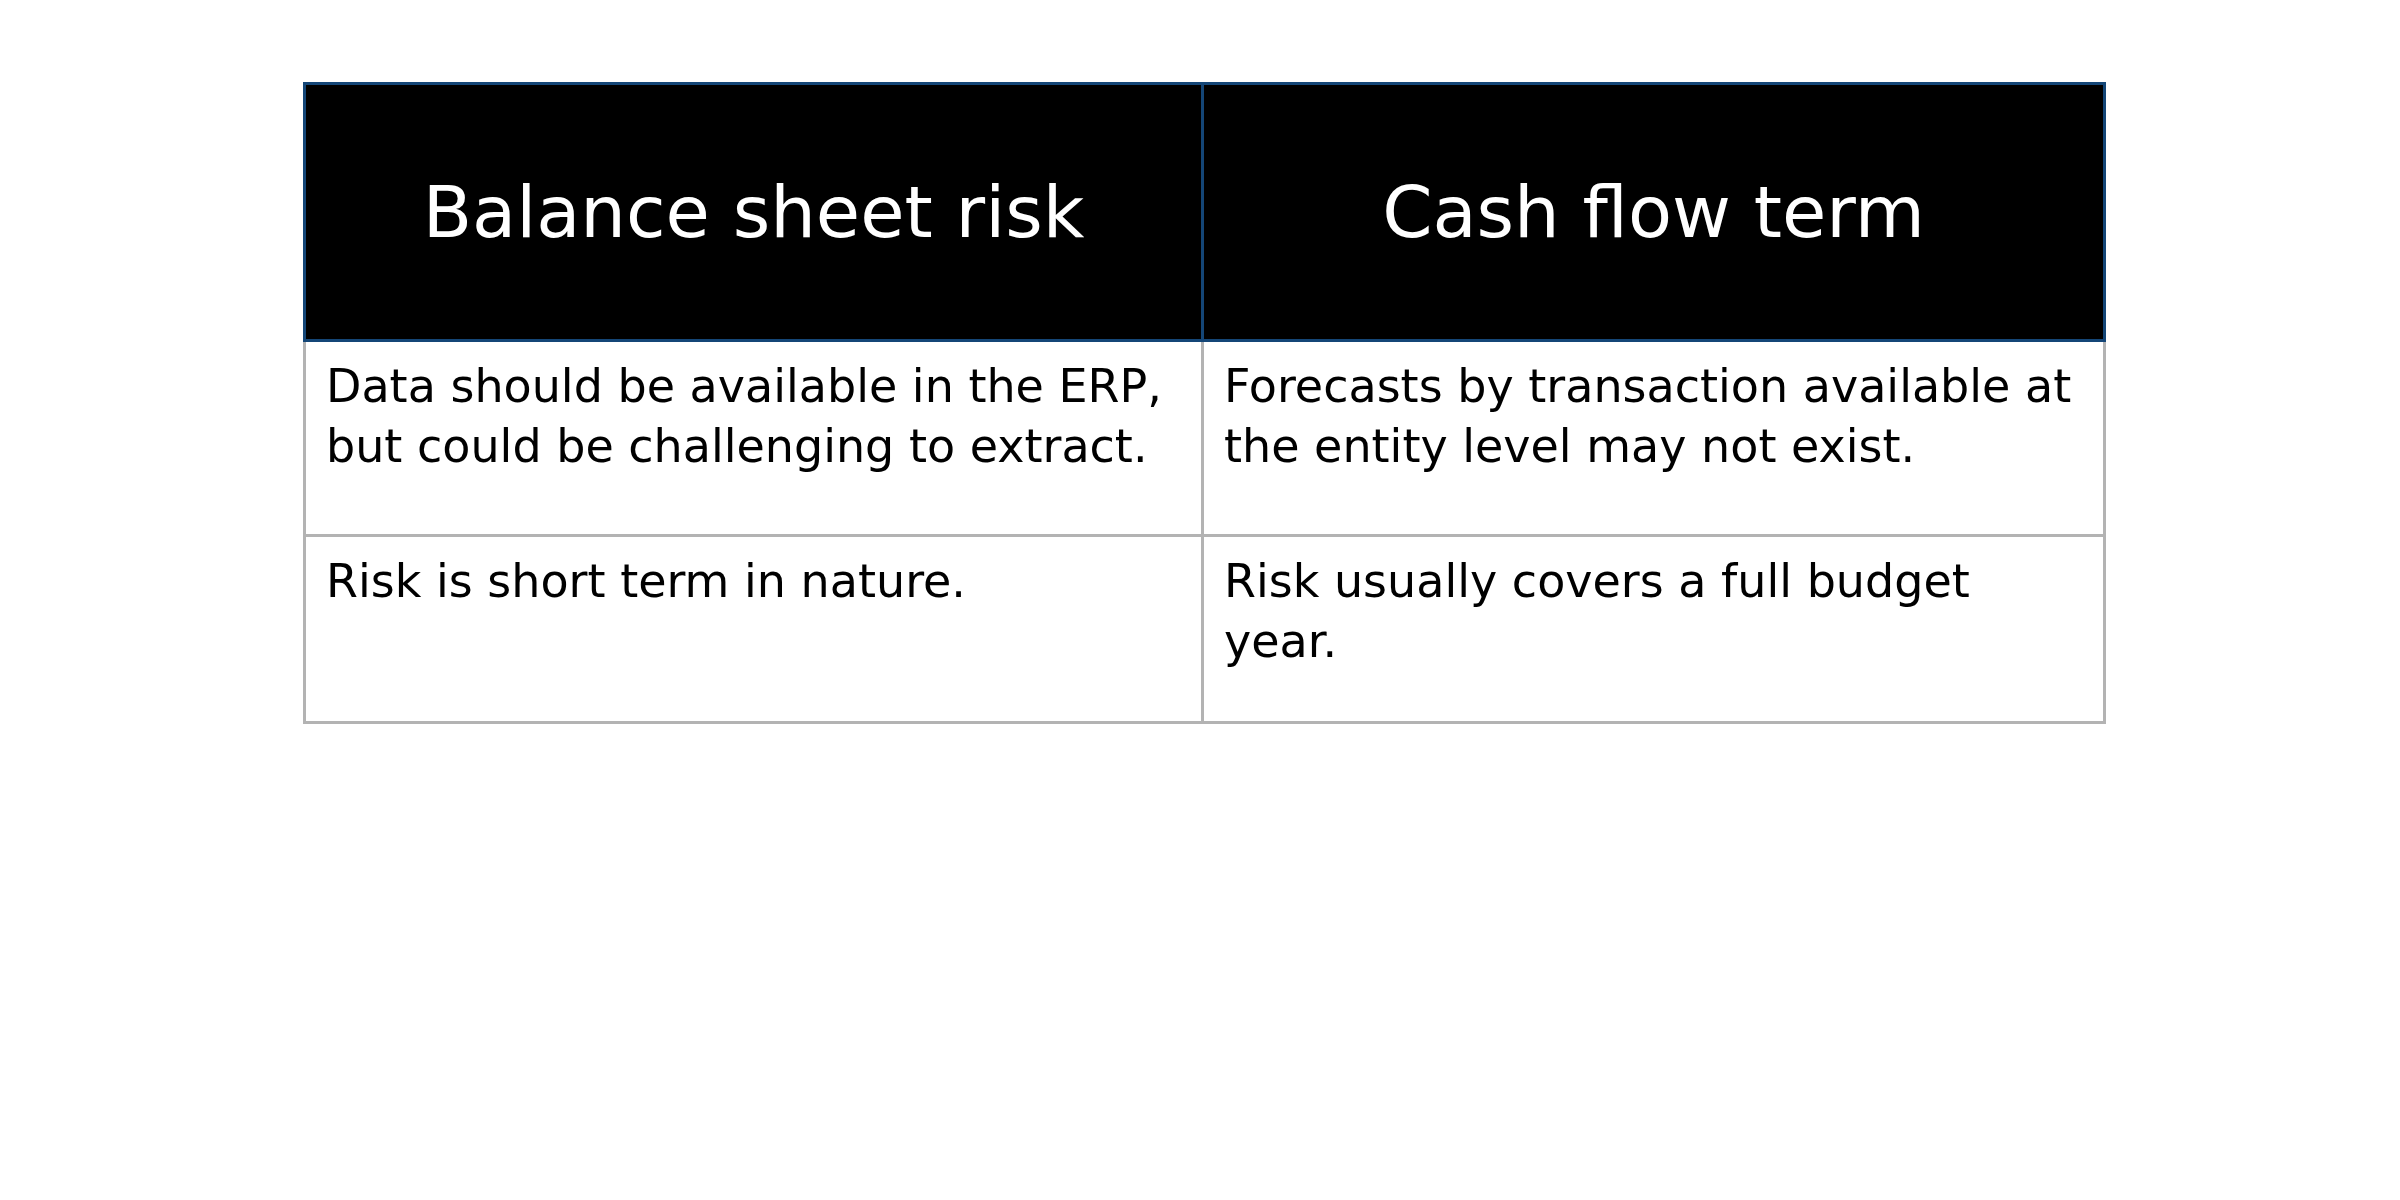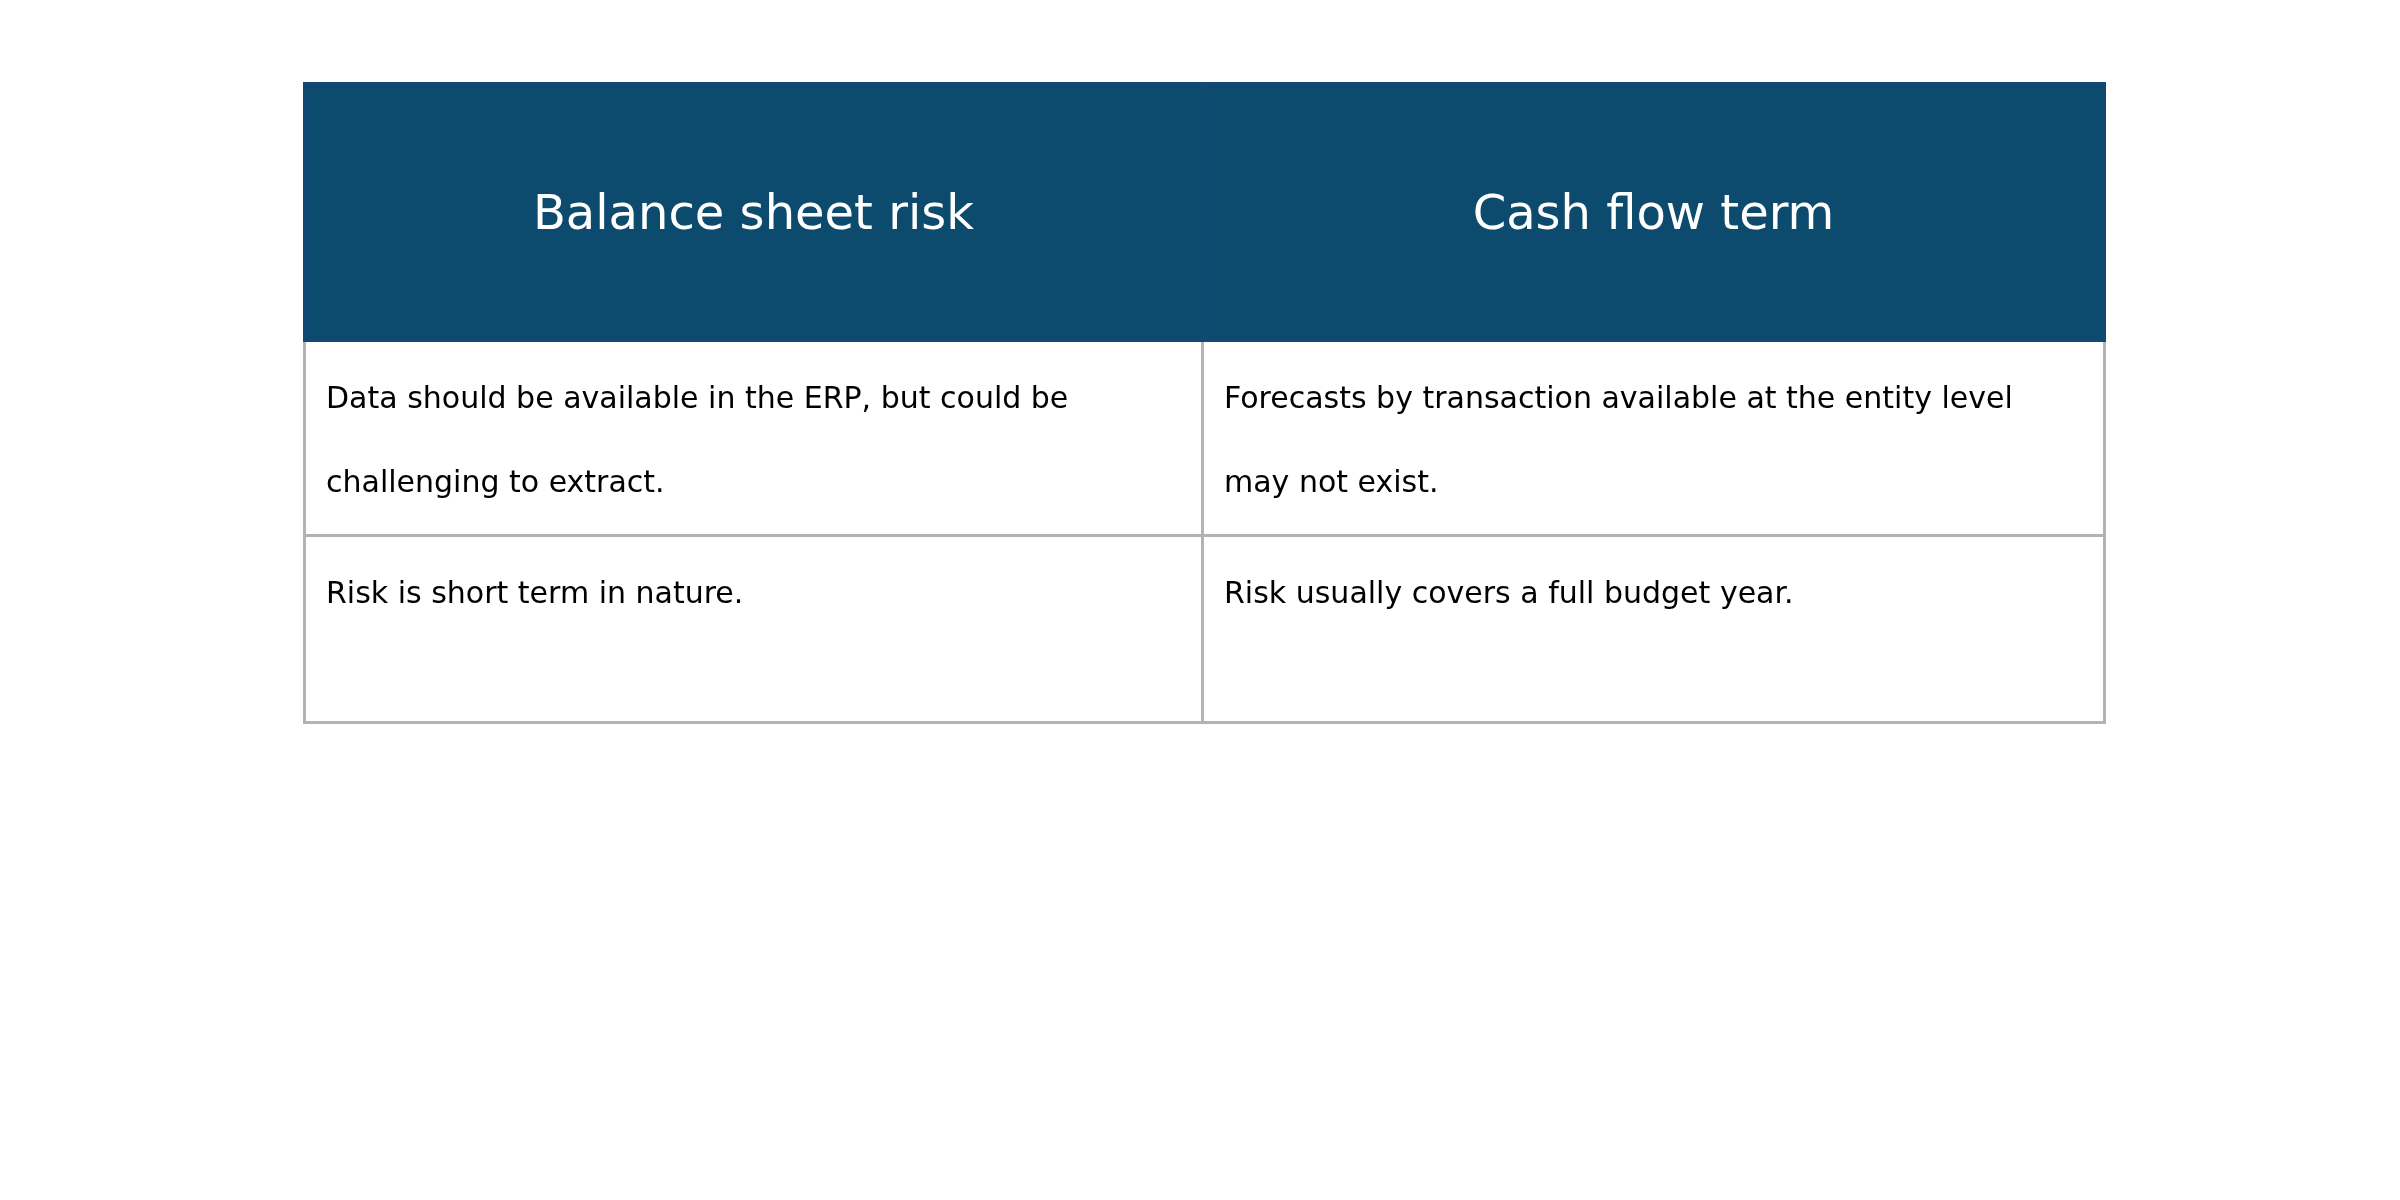"Balance sheet risk" .tbl th { background: #0c4a6e -> #000000; font-size: 48px -> 72px }
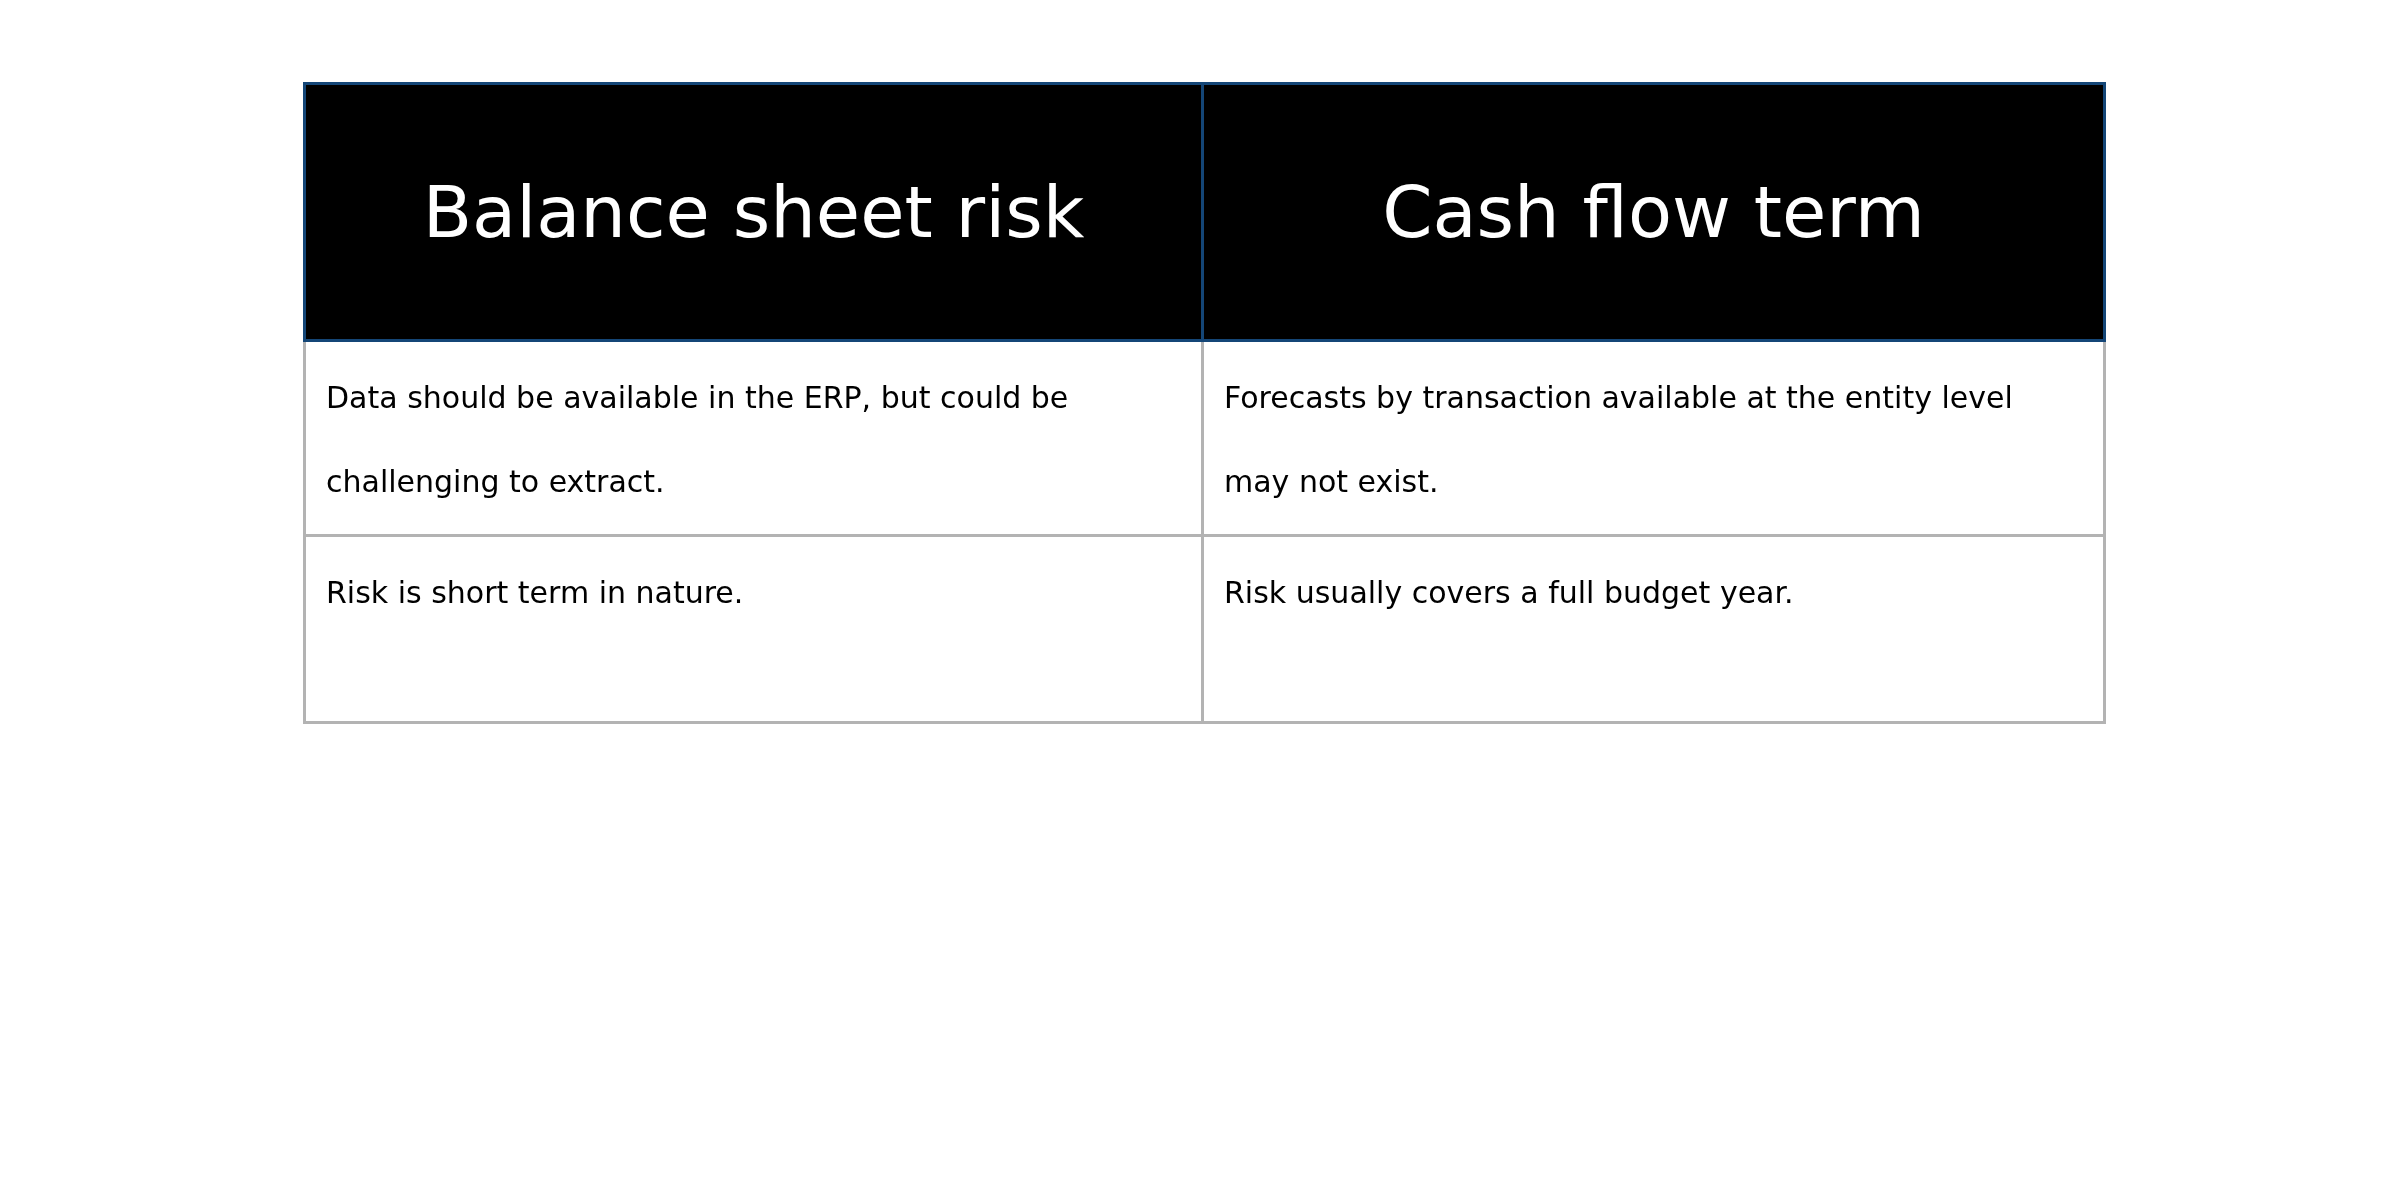"Data should be available in" .tbl td { font-size: 30px -> 46px; line-height: 84px -> 60px }
